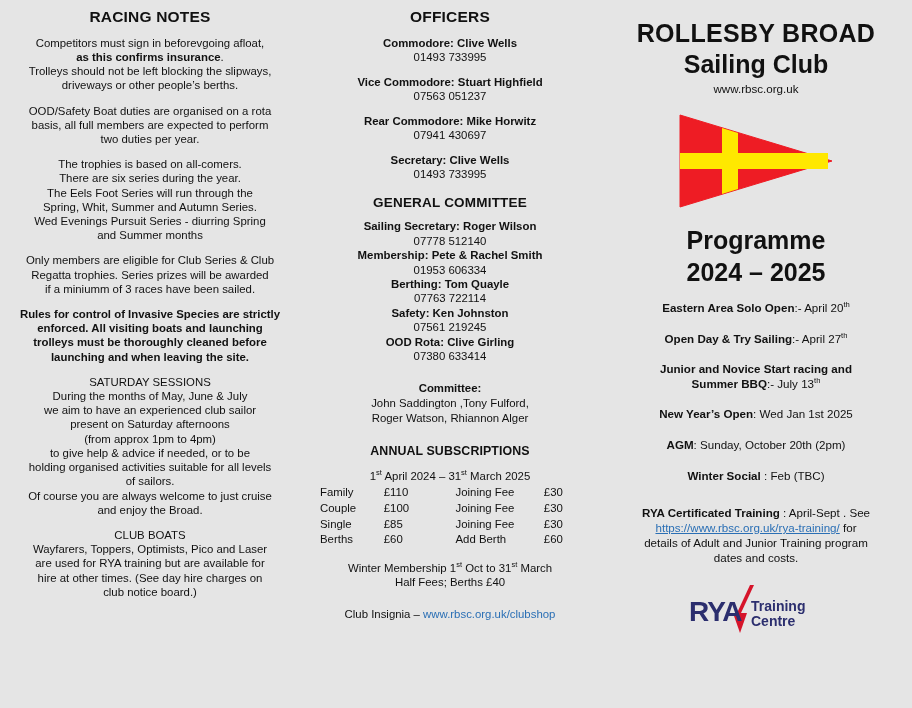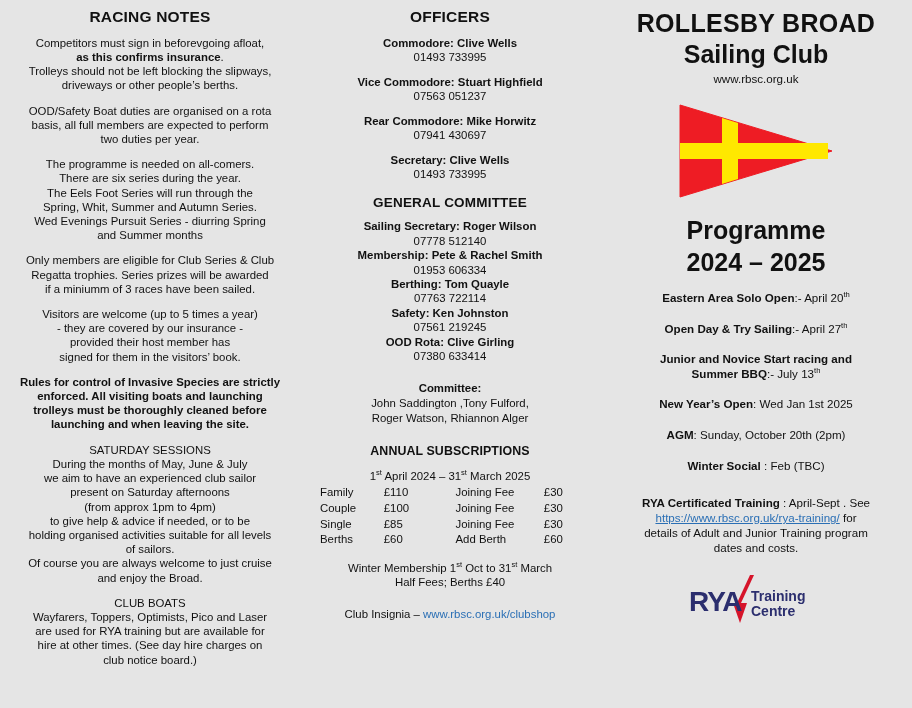"ROLLESBY BROAD" .col-right { padding: 2px 12px 0 12px -> 12px 12px 0 12px }
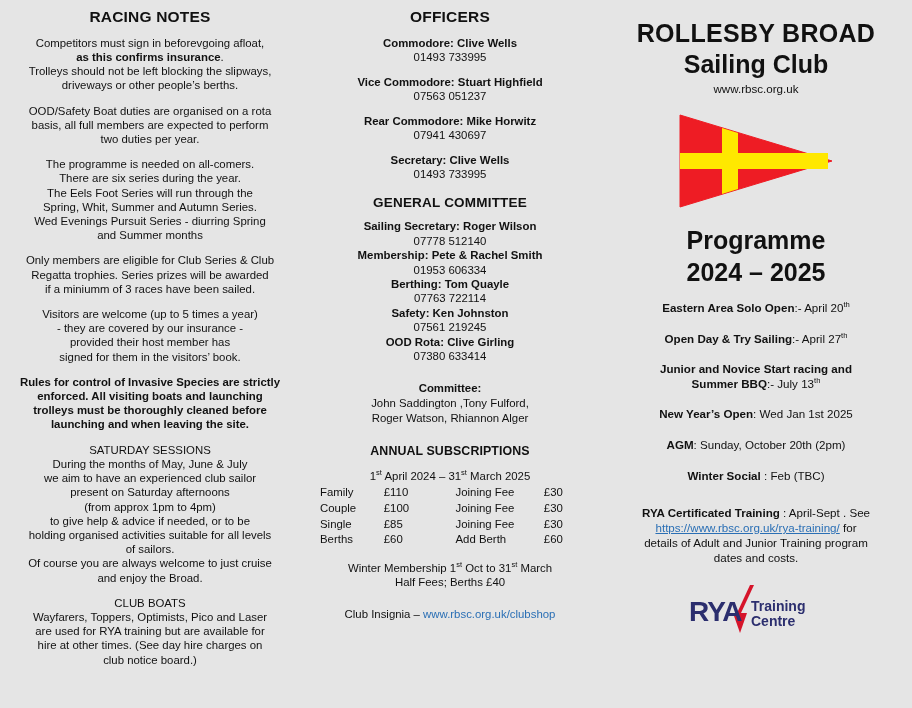"The programme is needed on" span { text: programme is needed -> trophies is based }
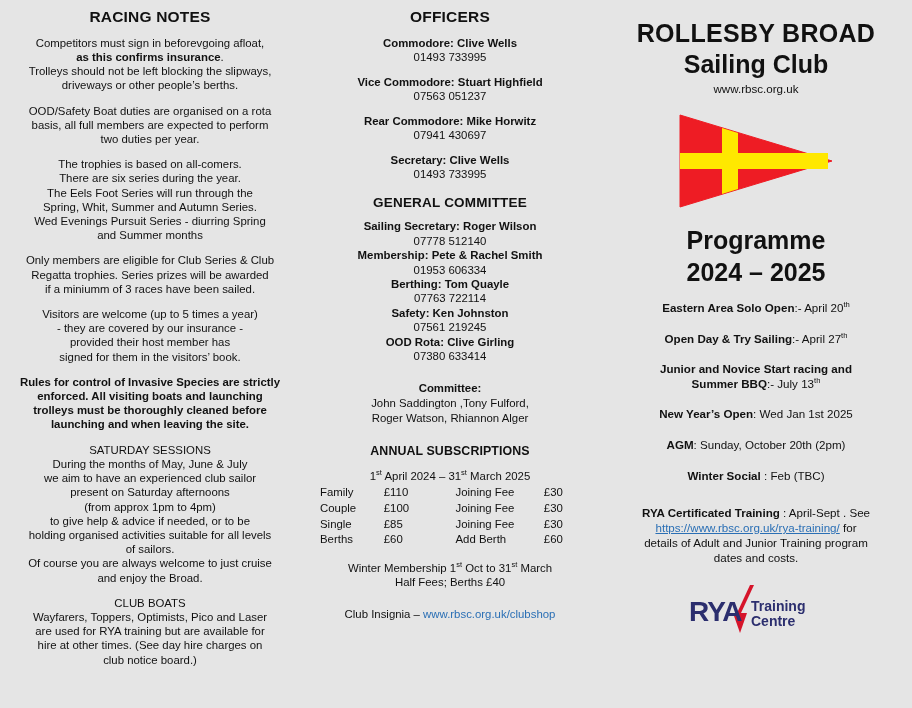"Visitors are welcome (up to" div.para { html: <div> <span>Visitors are welcome (up to 5 times a year)</span><br> <span>- they are covered by our insurance -</span><br> <span>provided their host member has</span><br> <span>signed for them in the visitors’ book.</span> </div> -> none }
